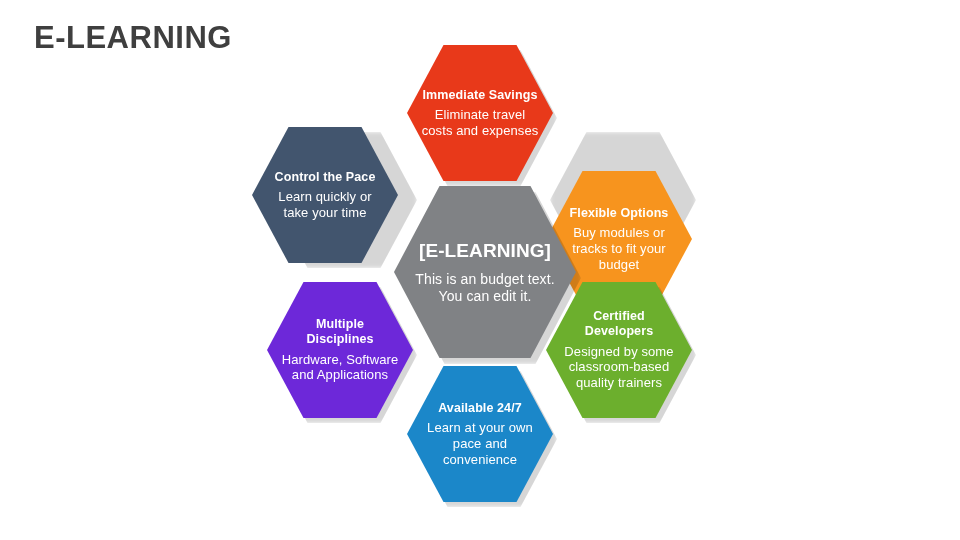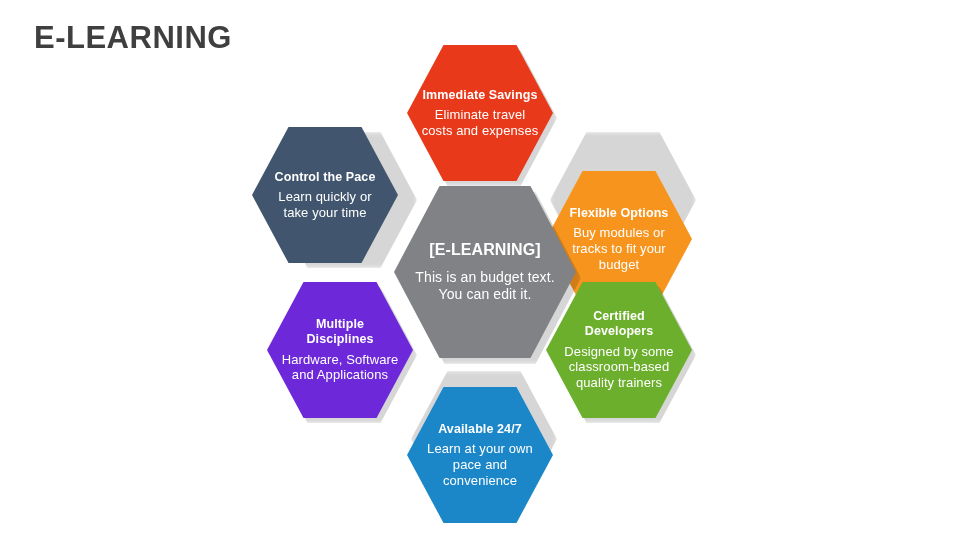"[E-LEARNING]" .hex.hub .hex-title { font-size: 16px -> 19px }
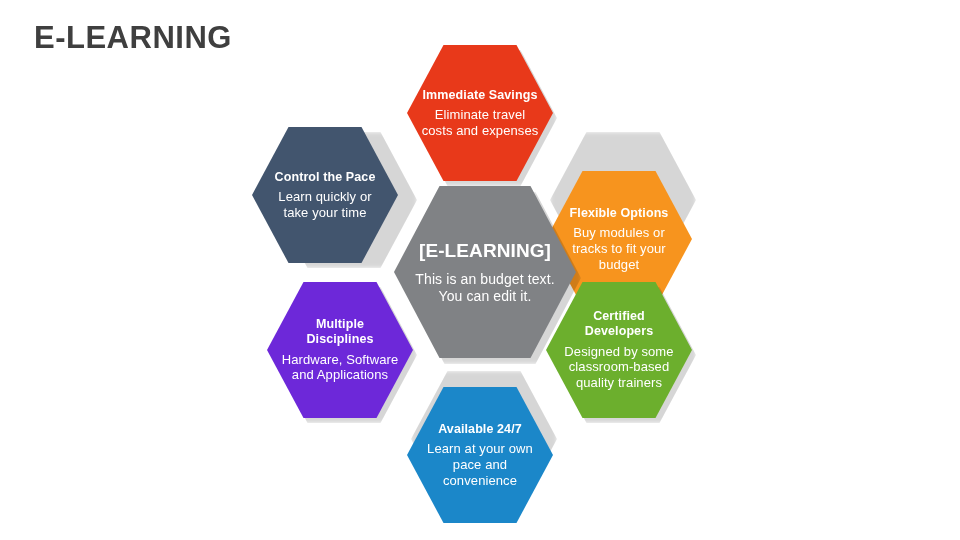"Available 24/7" #hex-available-247 { margin-top: 21px -> none }
